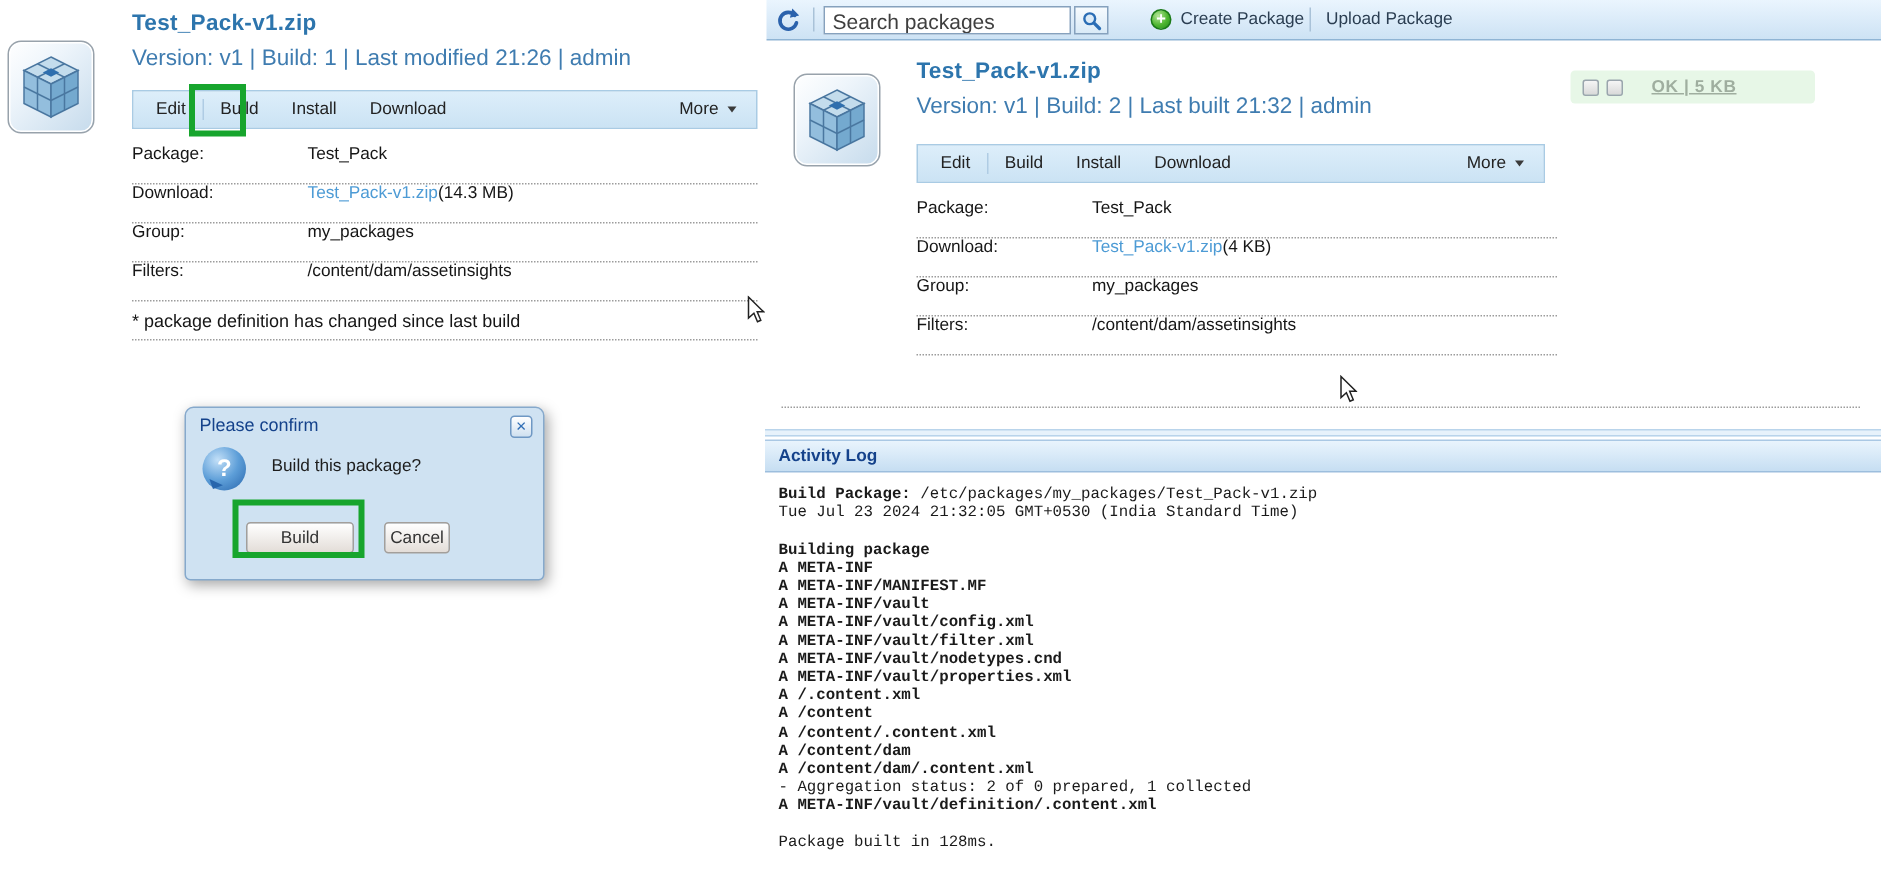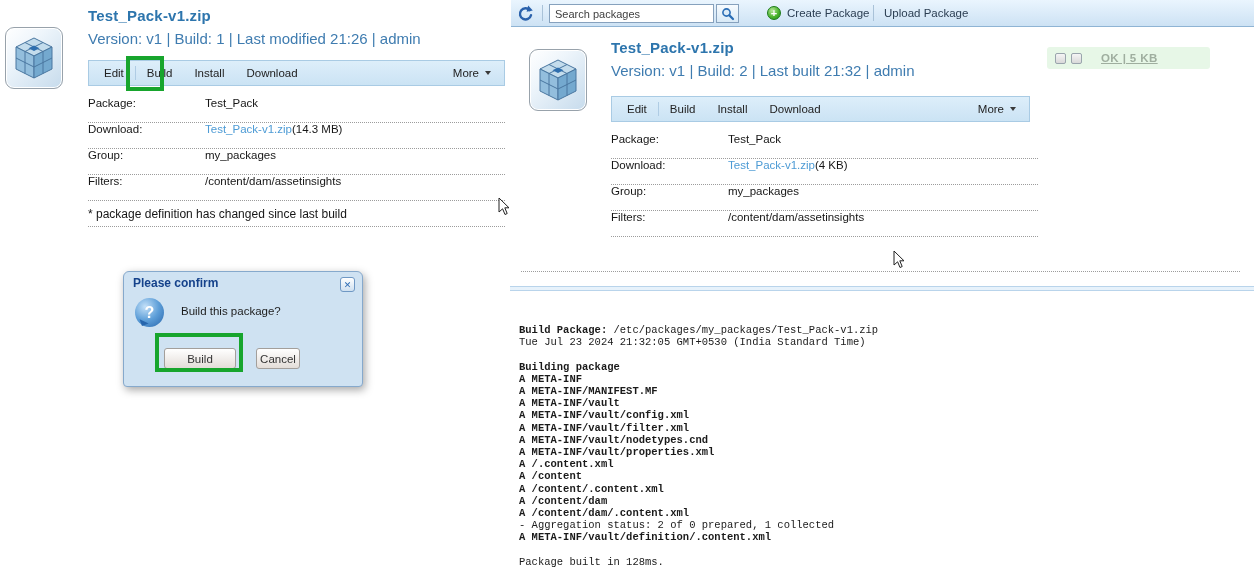"Search packages" .search-input { font-size: 11px -> 14px }
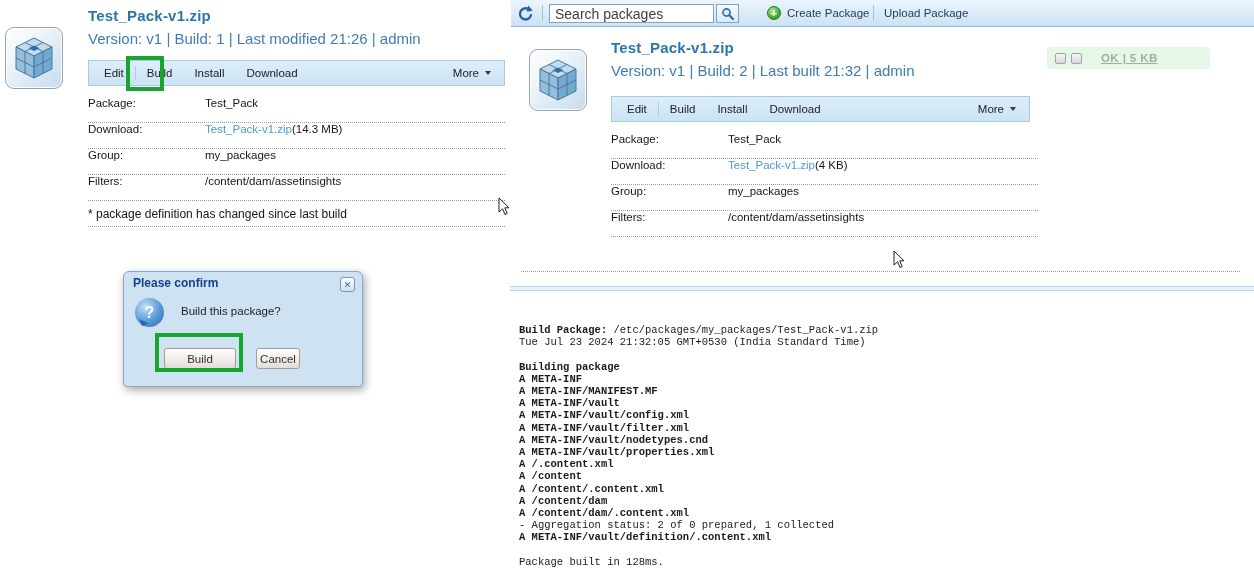"Please confirm" .dlg-title { font-weight: bold -> normal }
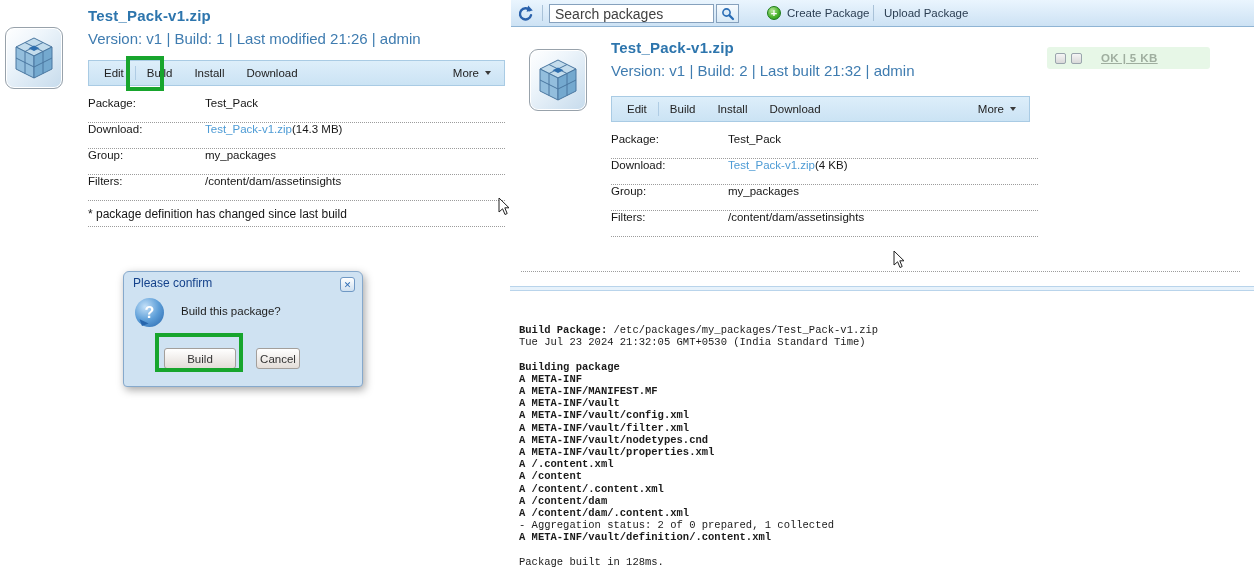"Activity Log" div.abs { html: none -> <div> <span>Activity Log</span> </div> }
